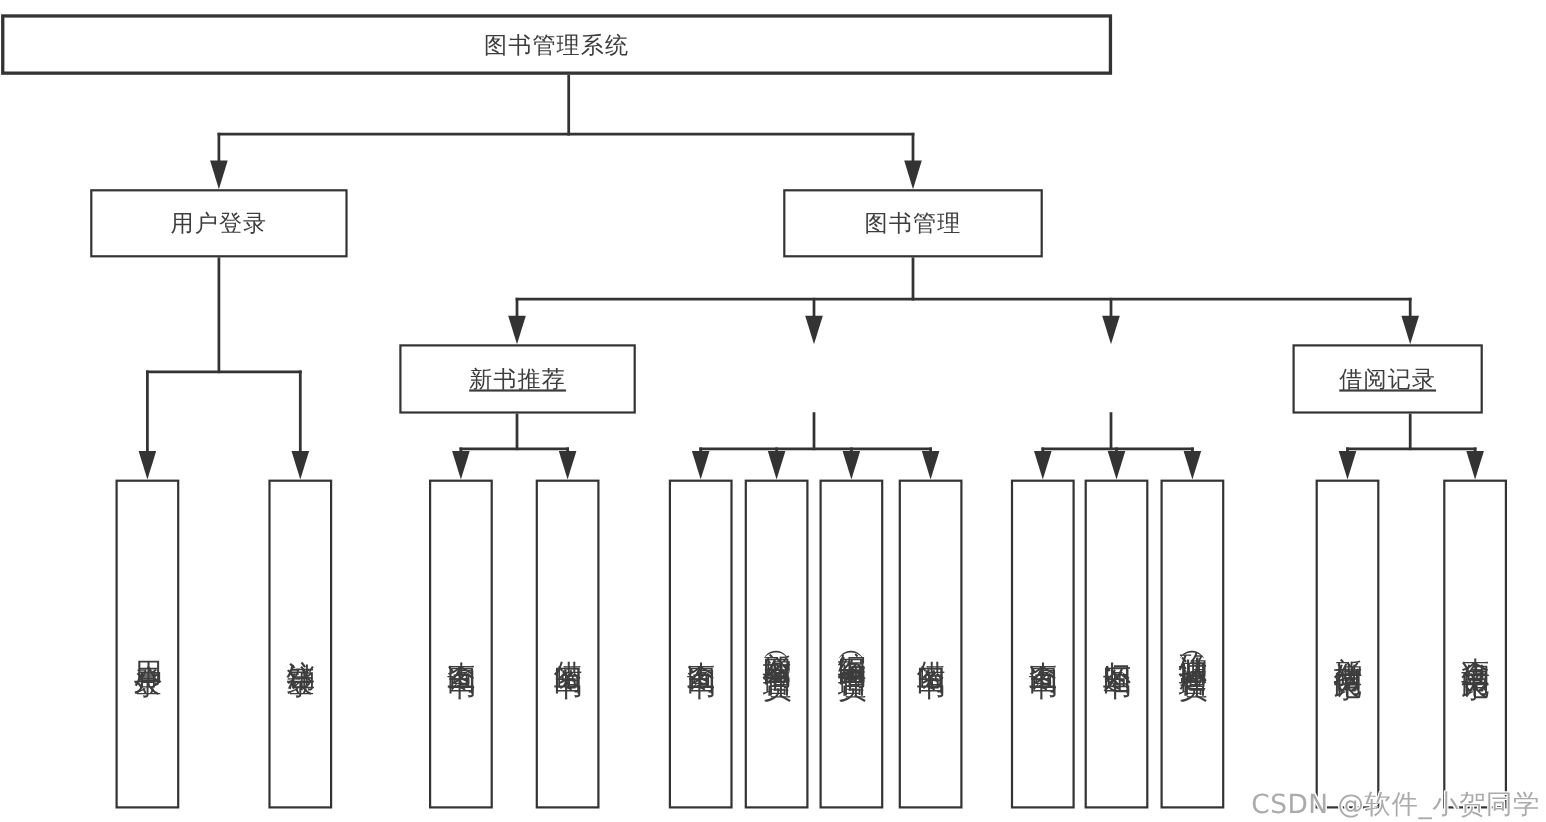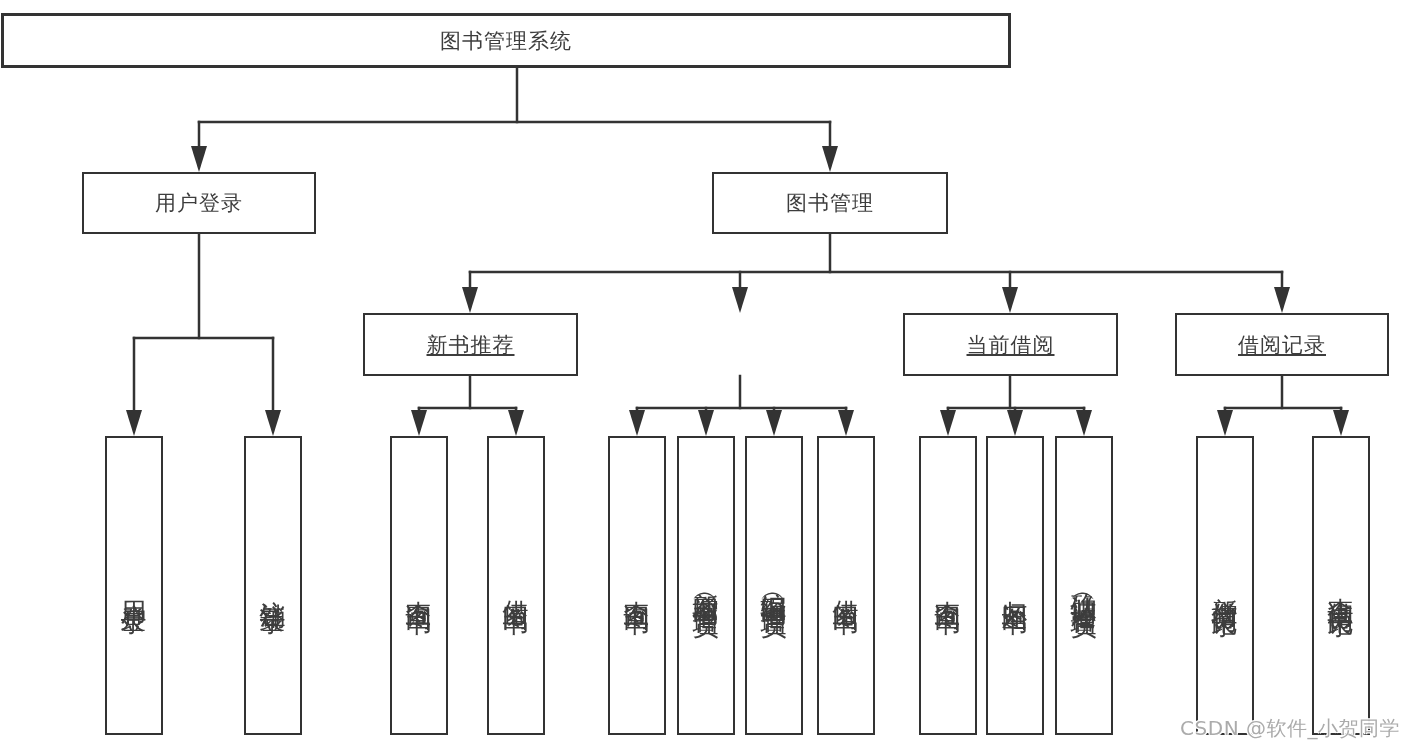"当前借阅" div.node { html: <div>当前借阅</div> -> none }
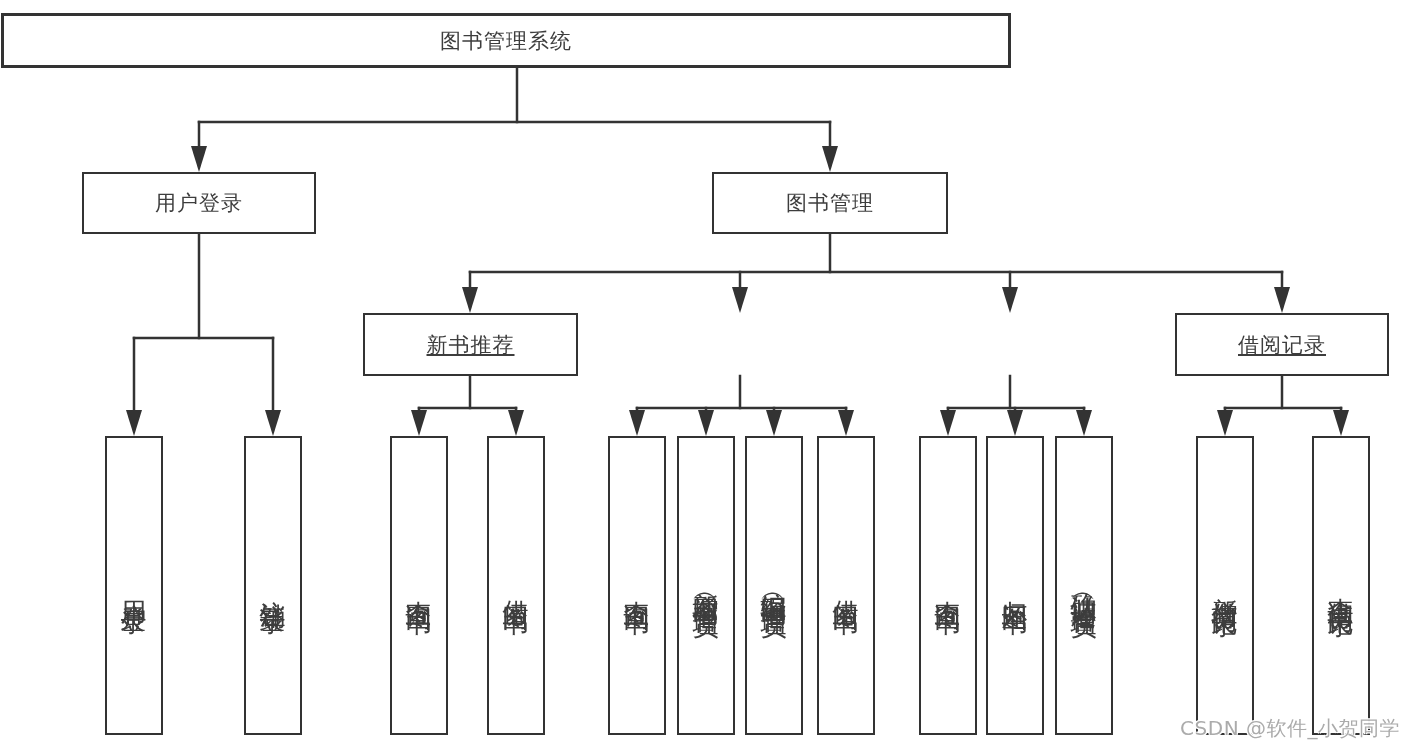"借阅记录" .l3-3 { width: 214px -> 173px }
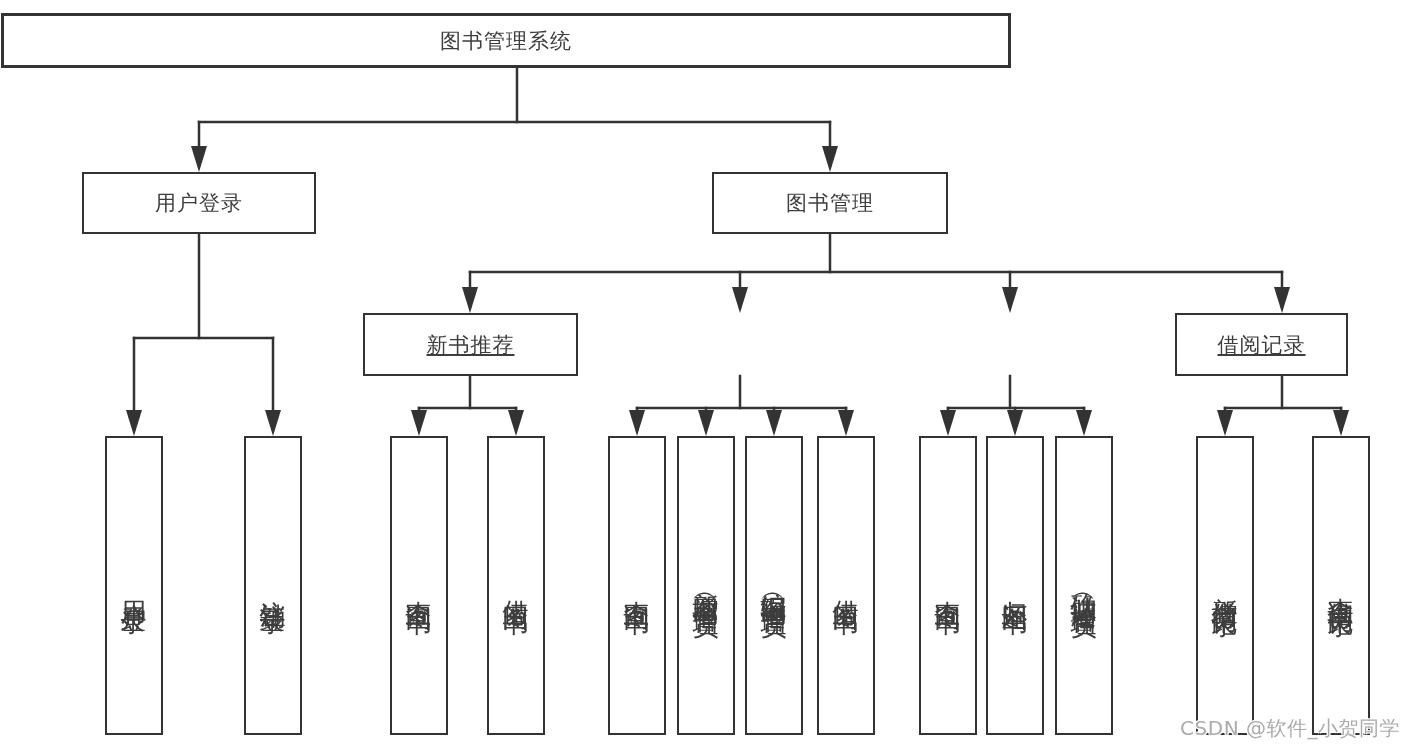"CSDN @软件_小贺同学" .watermark { font-size: 20px -> 24px }
